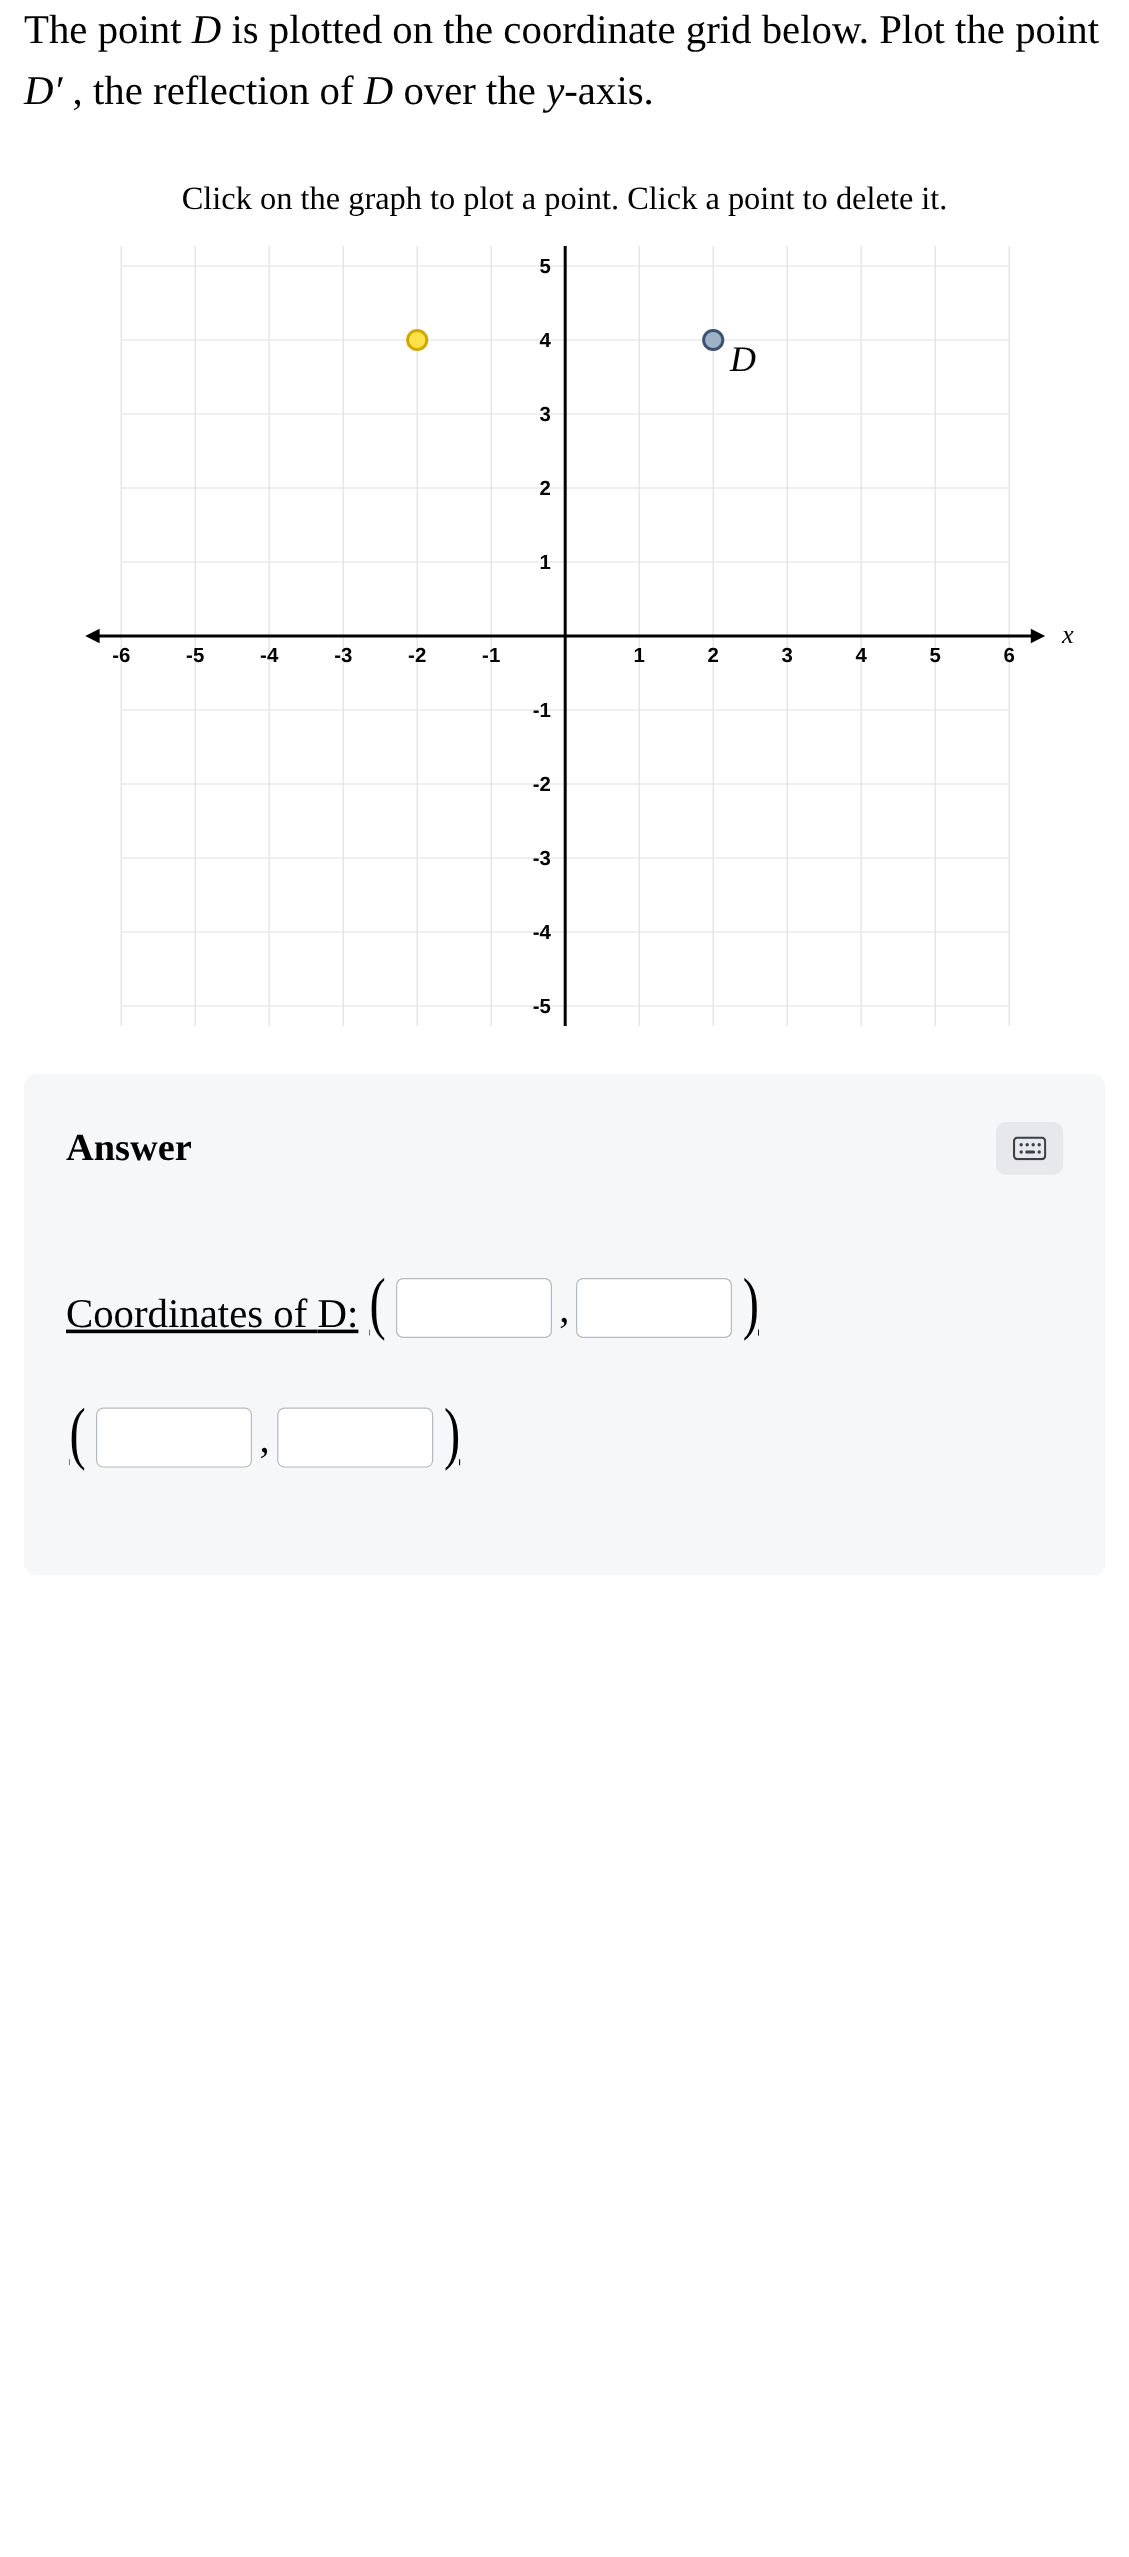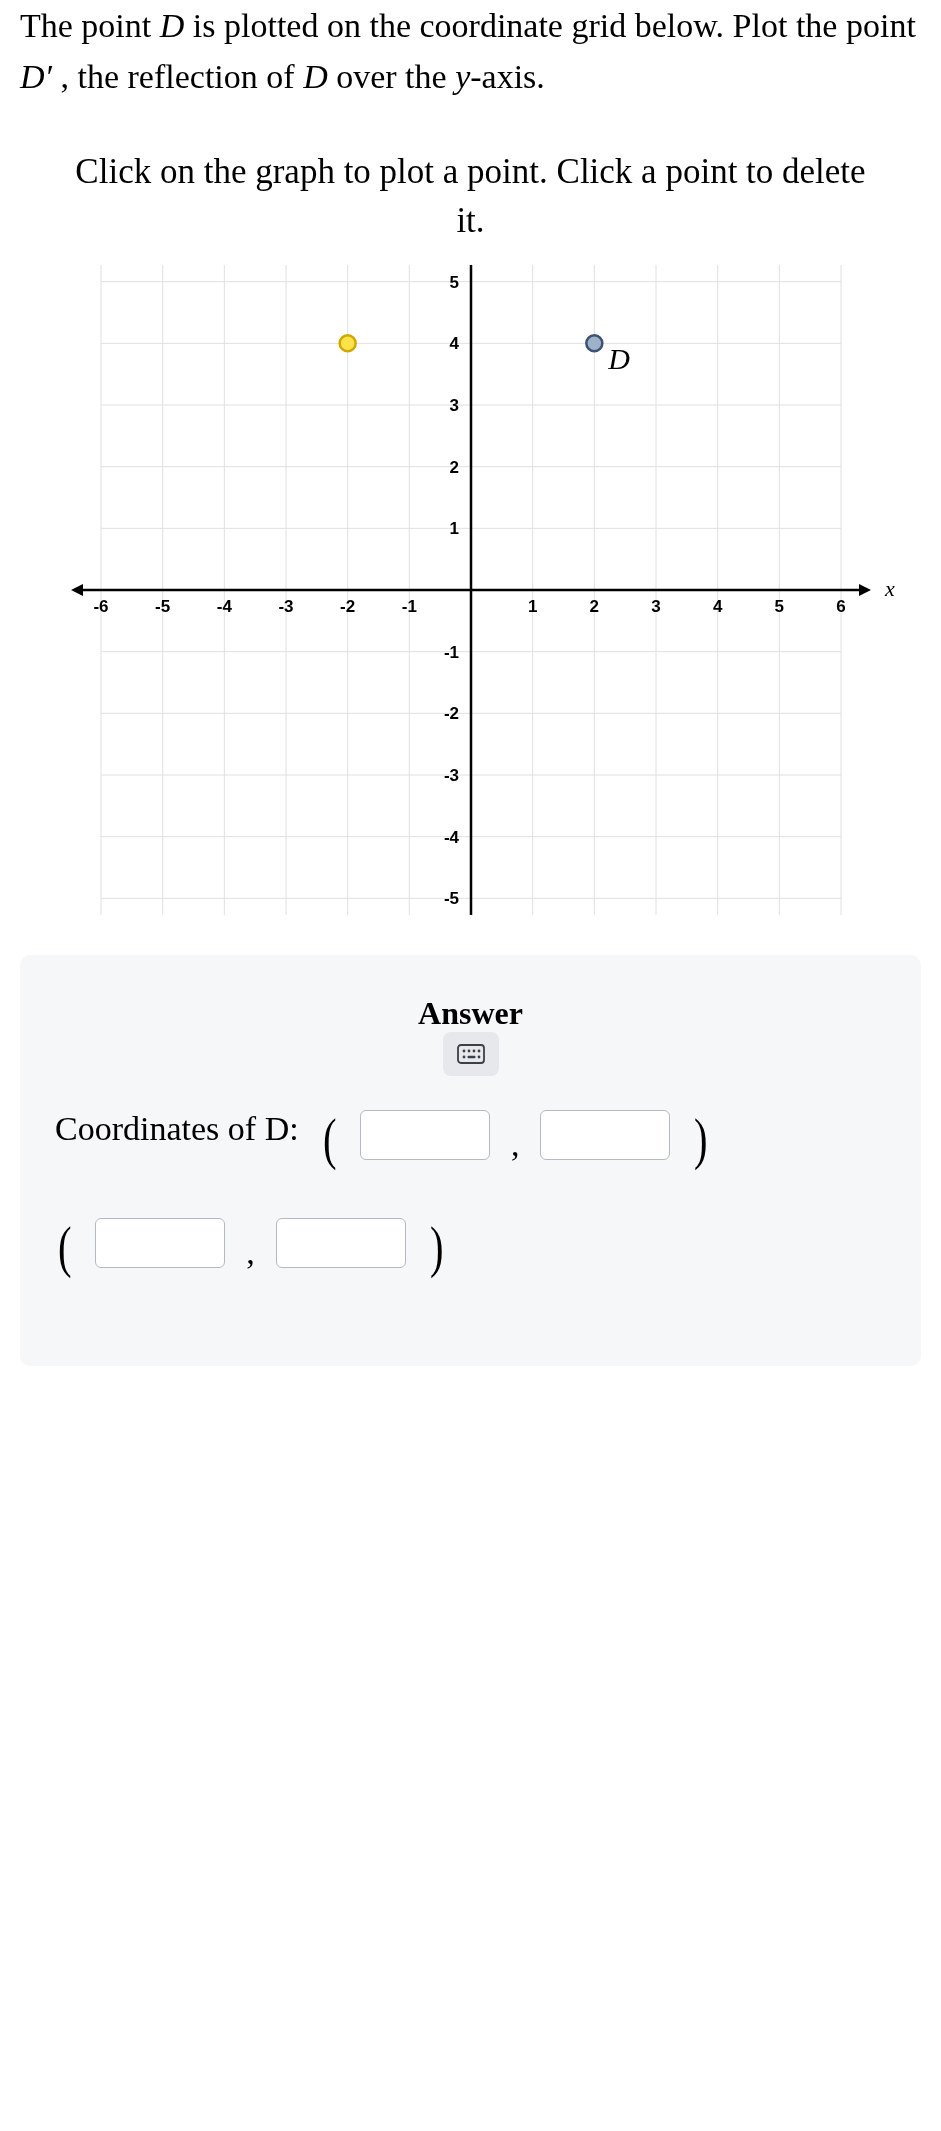"Click on the graph to" .instruction { font-size: 35px -> 27px }
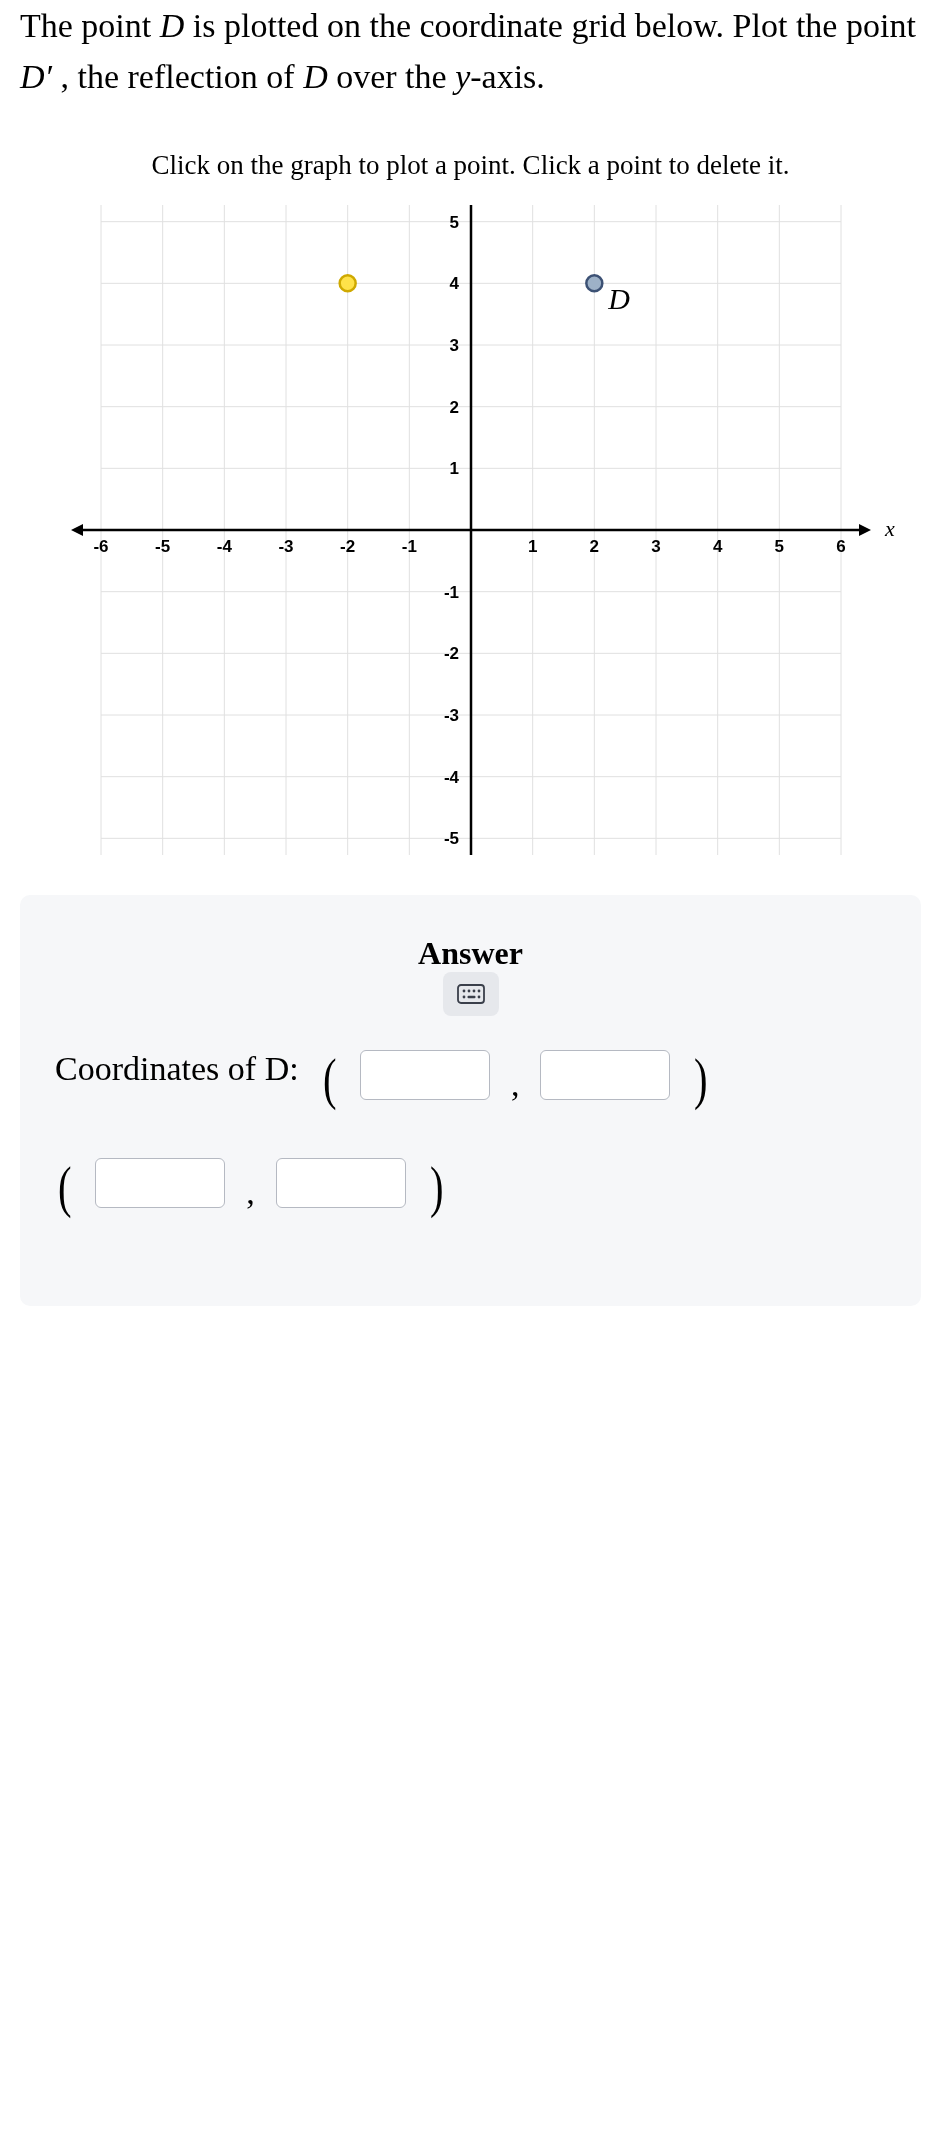"Answer" .answer-head { flex-direction: column -> none; margin-bottom: 34px -> 78px }
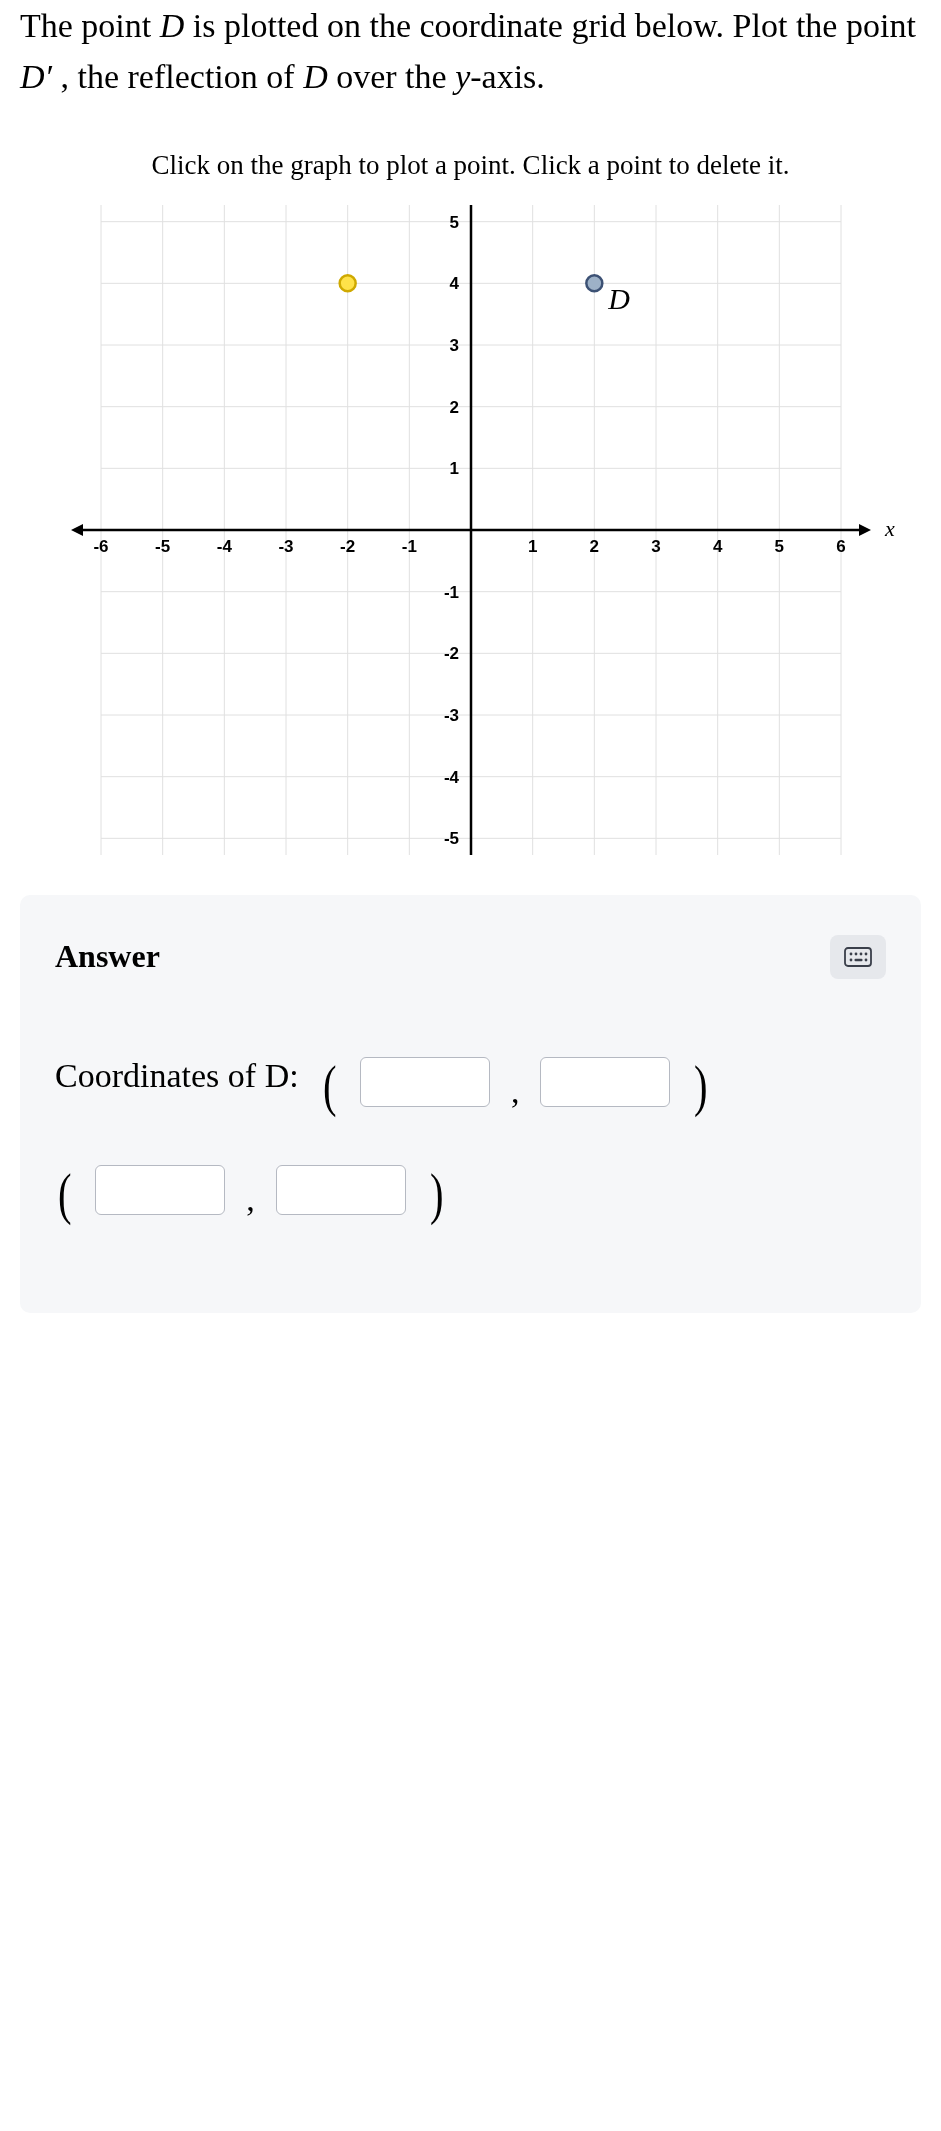"Coordinates of D:" .coord-row { align-items: flex-start -> flex-end; gap: 21px -> 6px; text-decoration: none -> underline }
